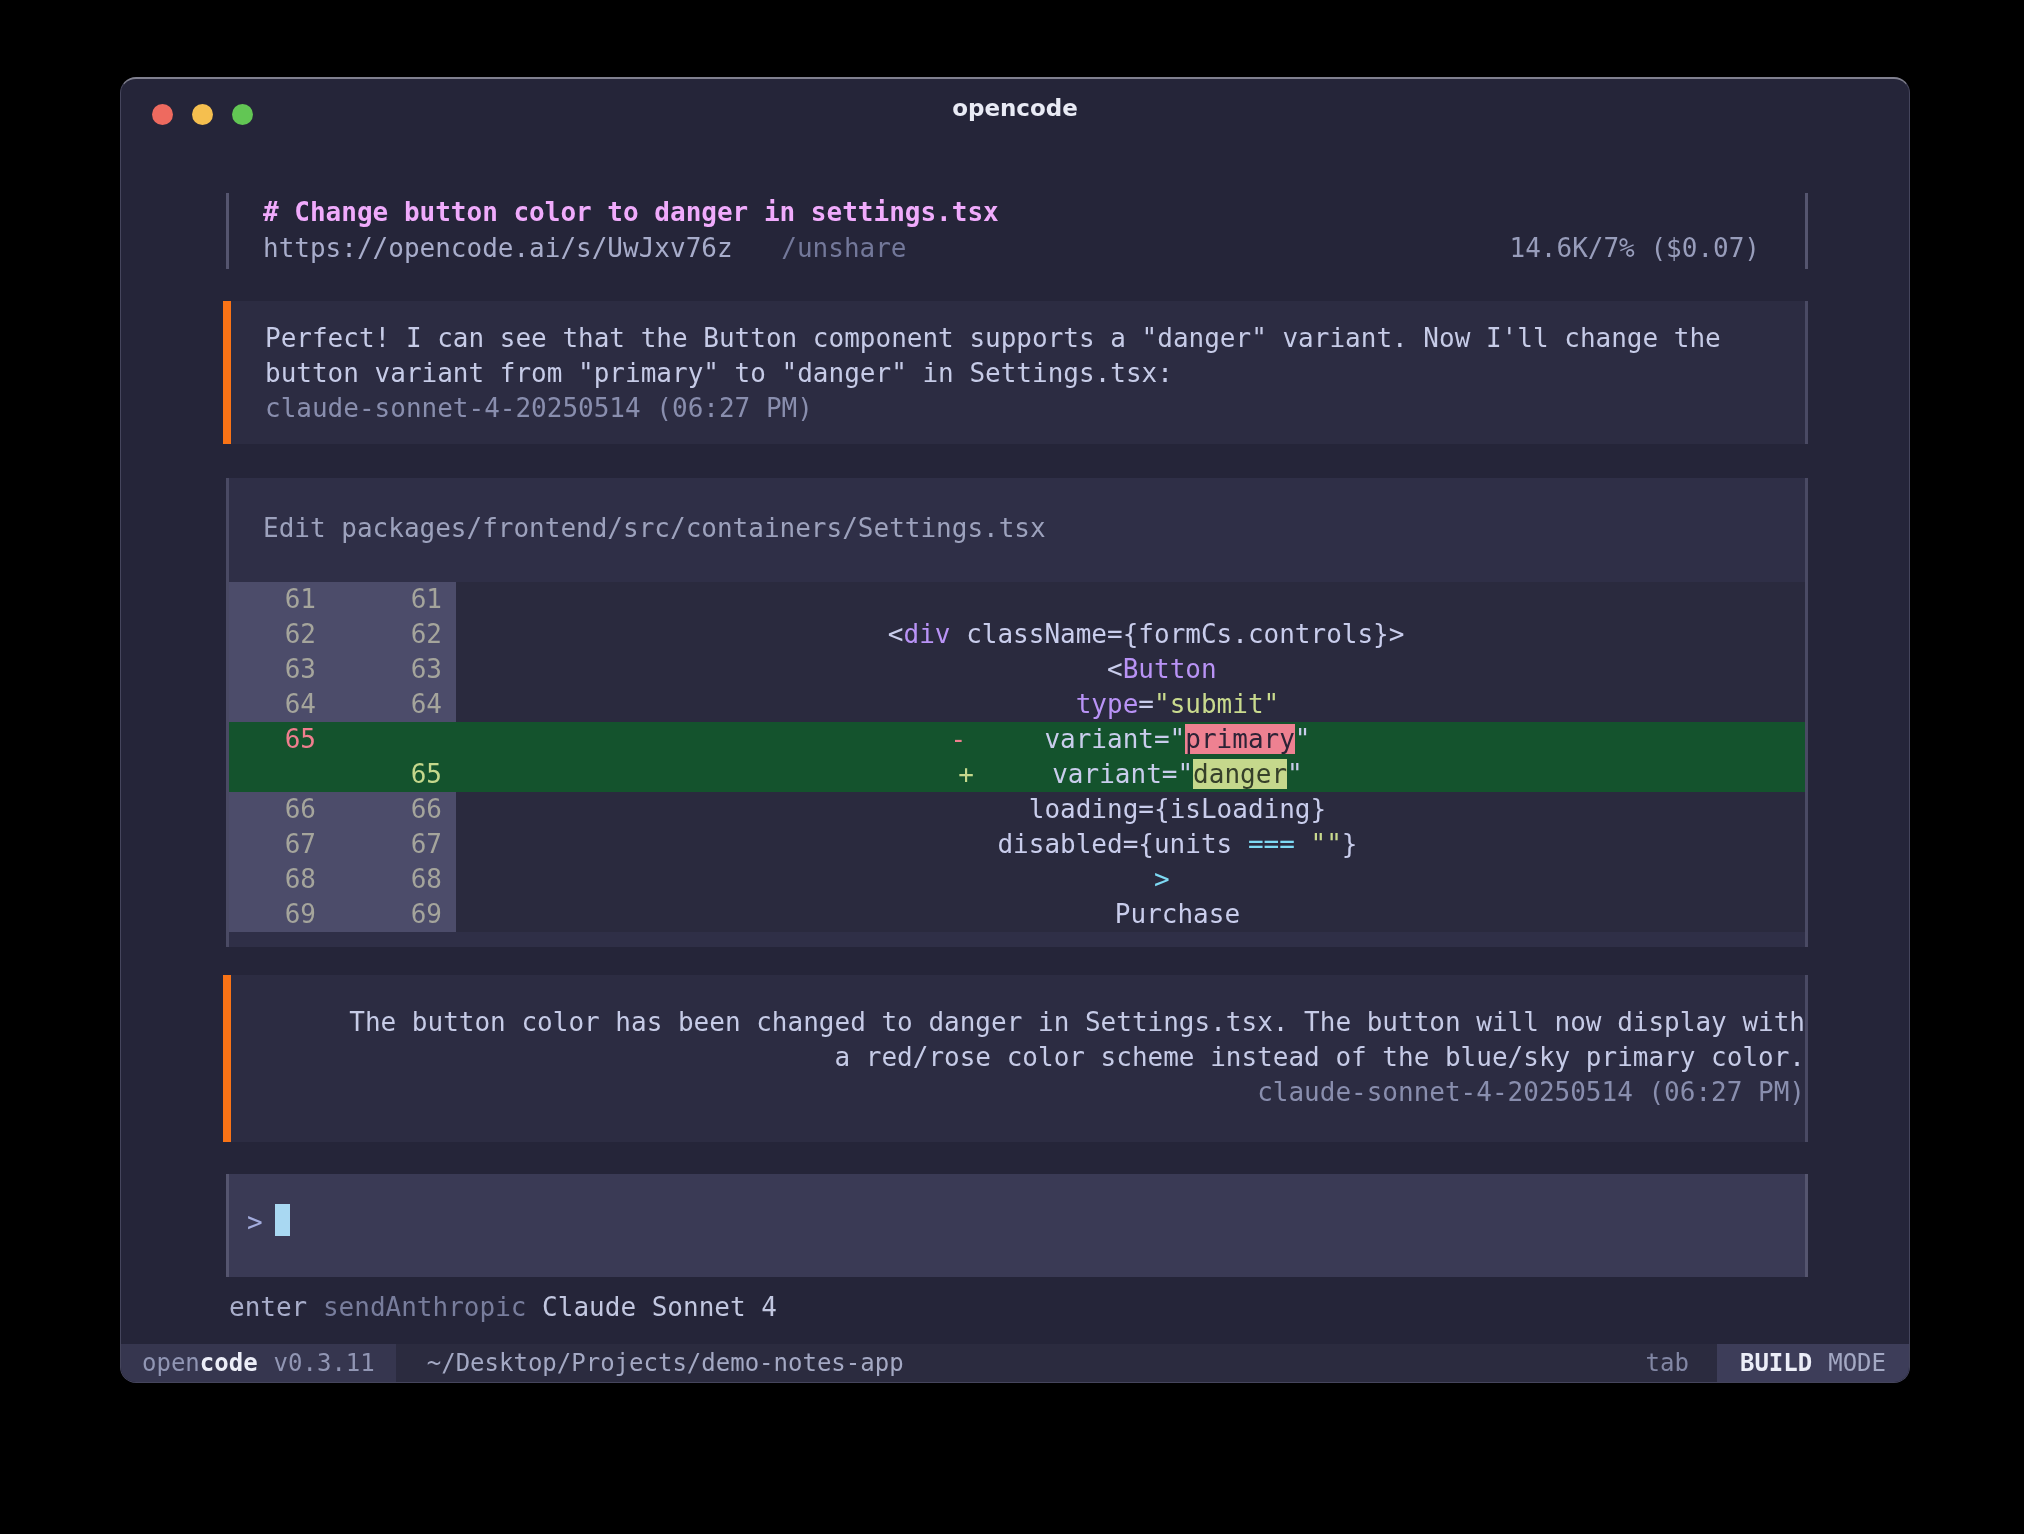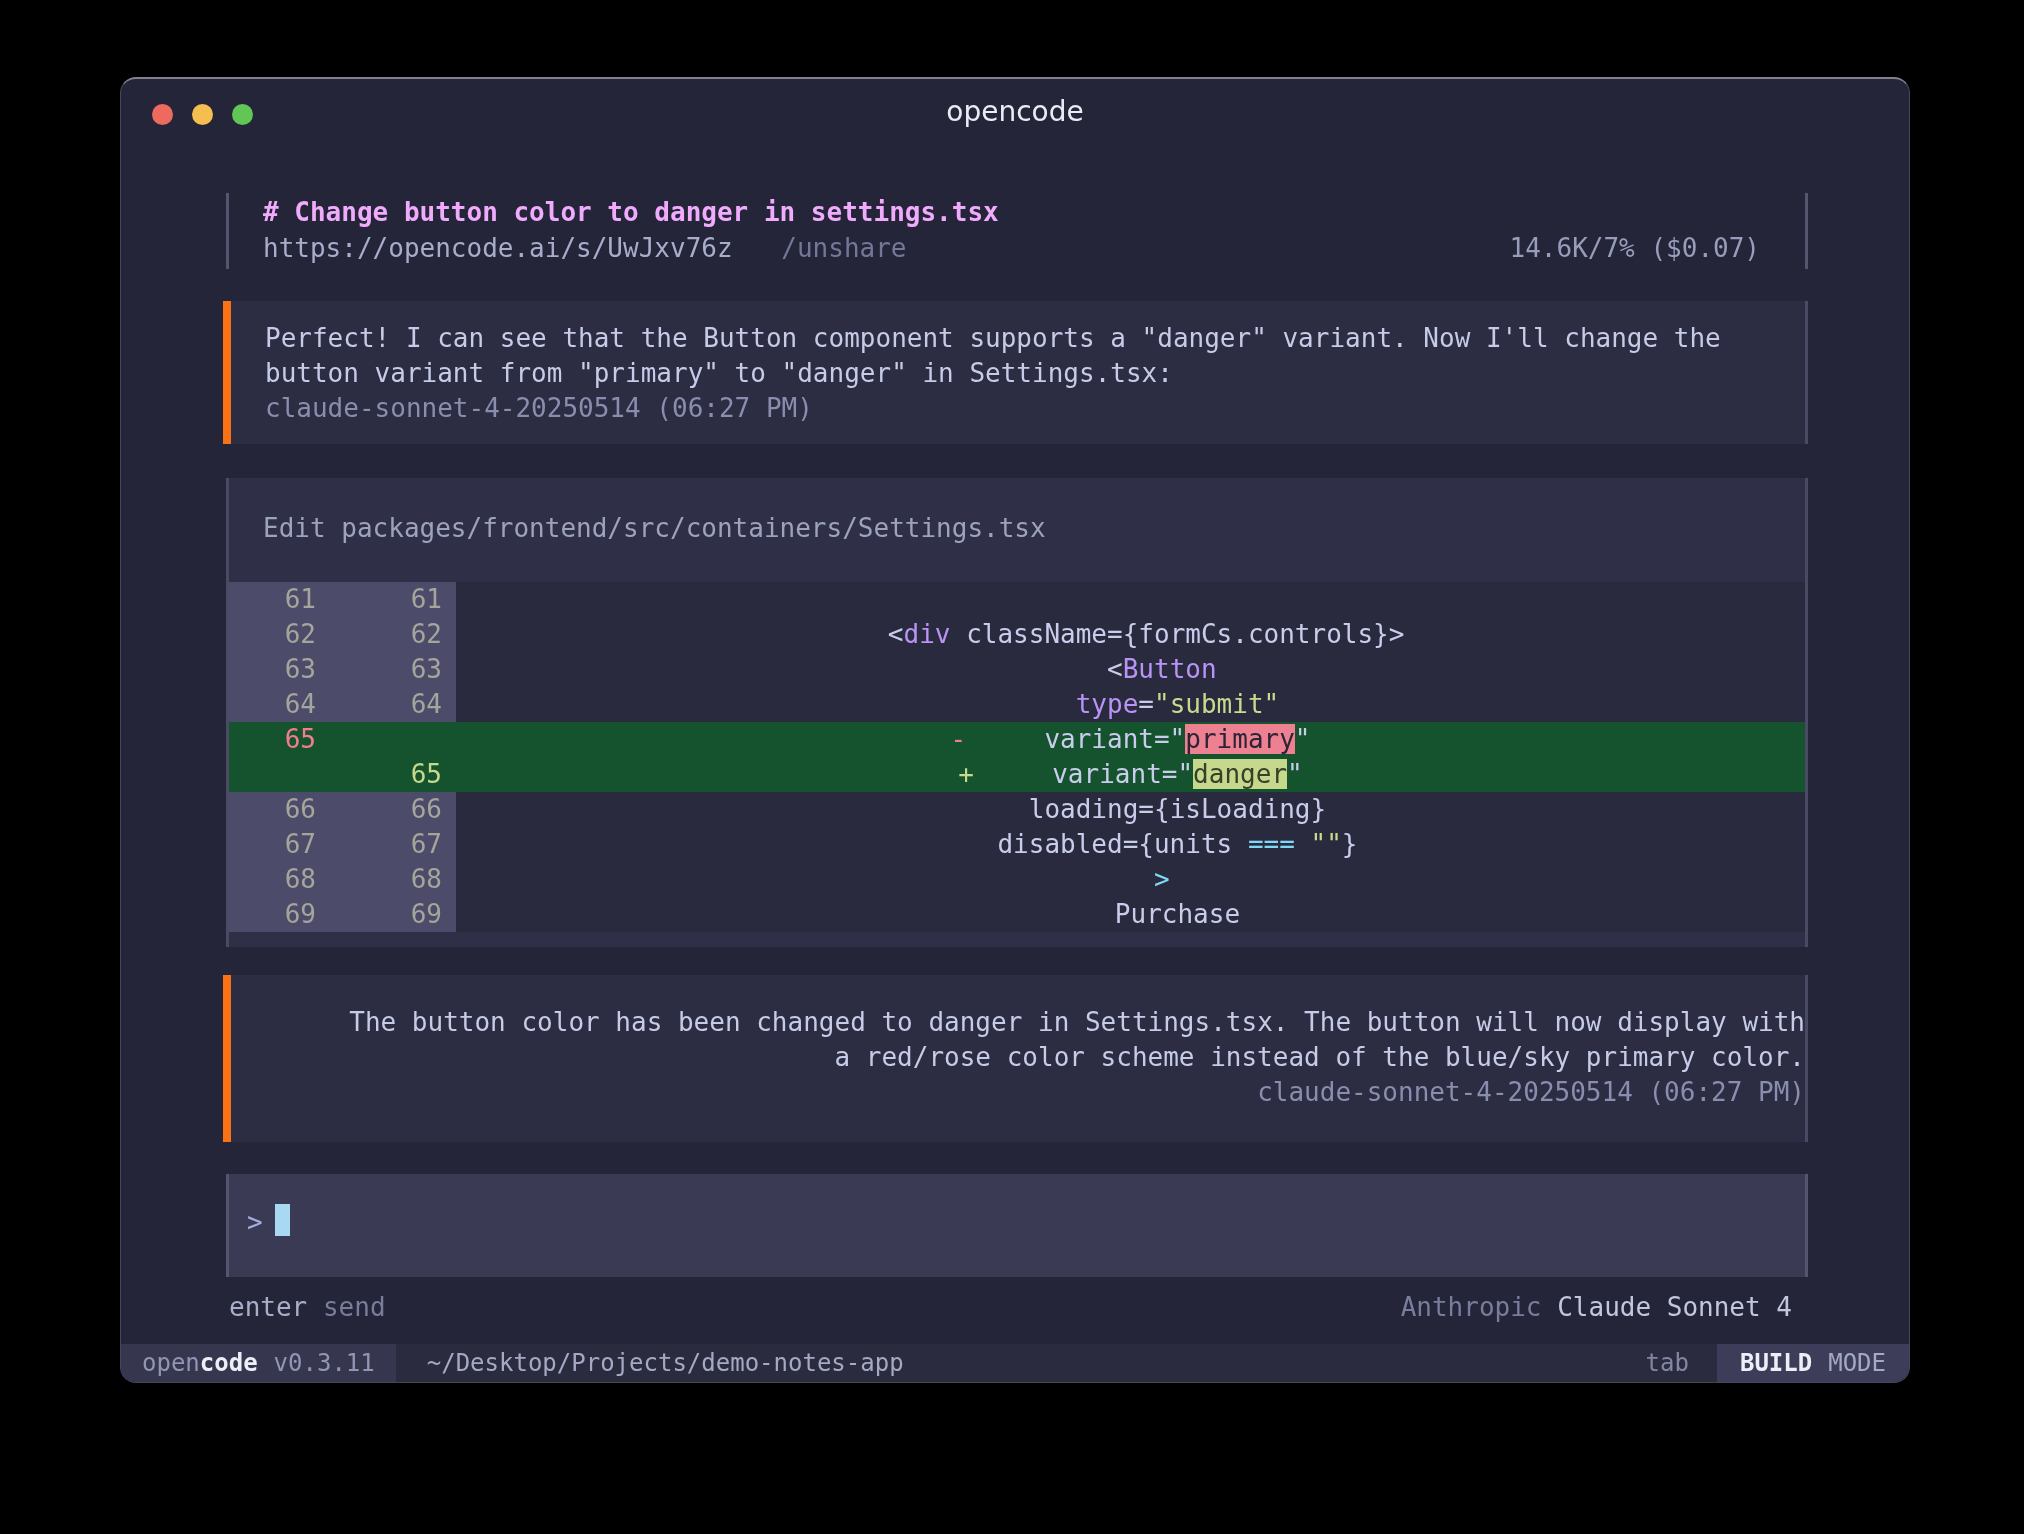"opencode" .win-title { font-size: 28px -> 23px; font-weight: normal -> bold }
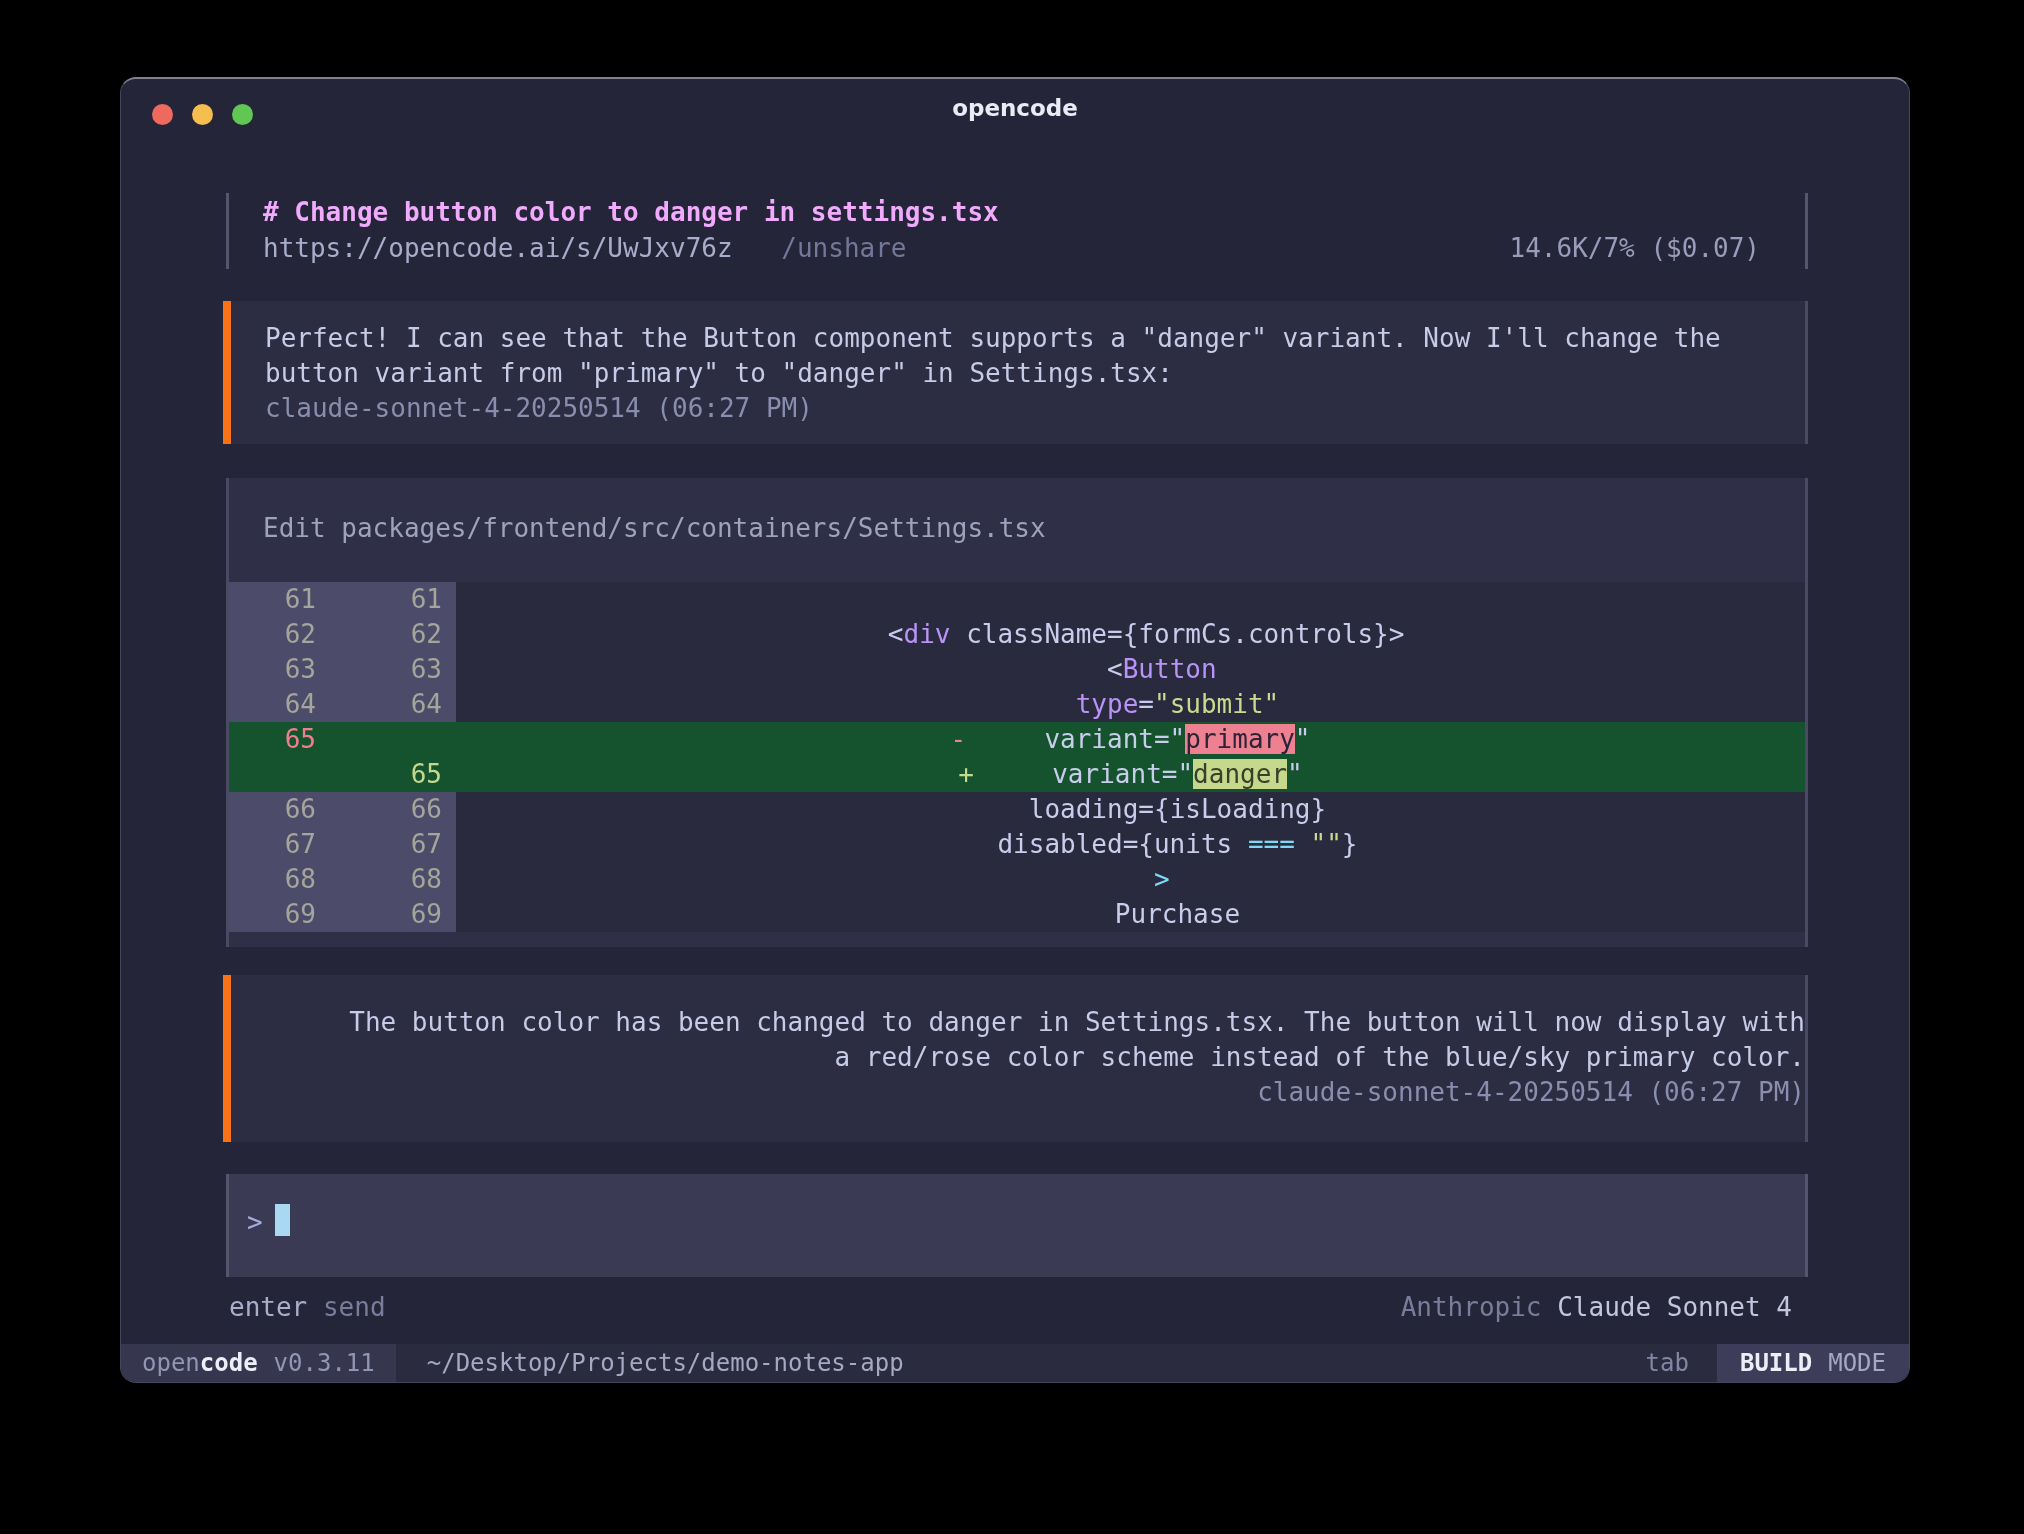"enter send" .hints { justify-content: space-between -> none }
